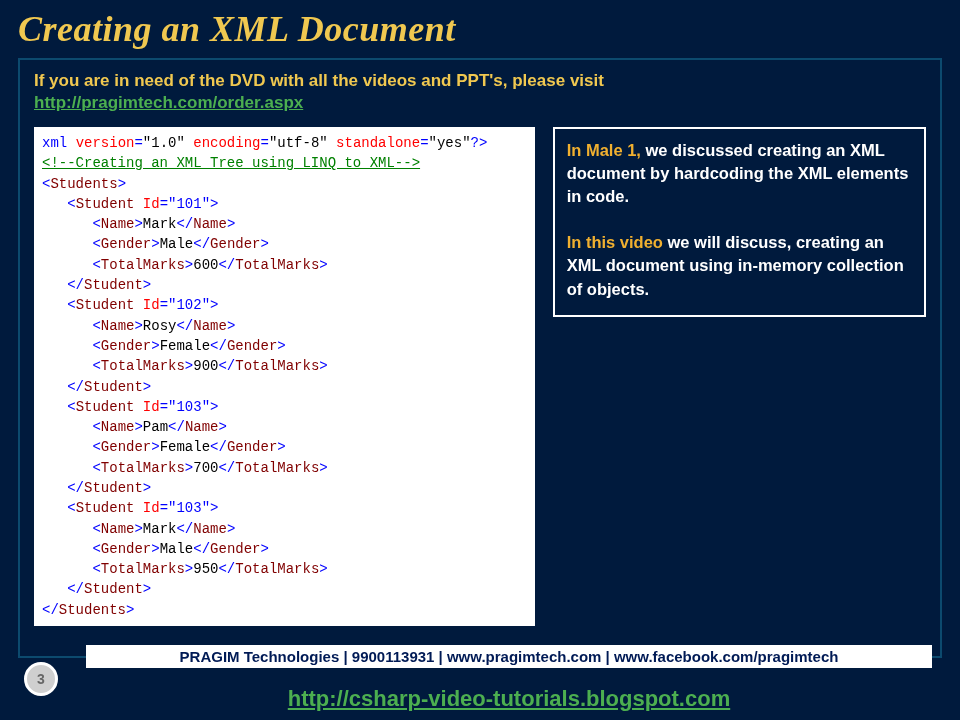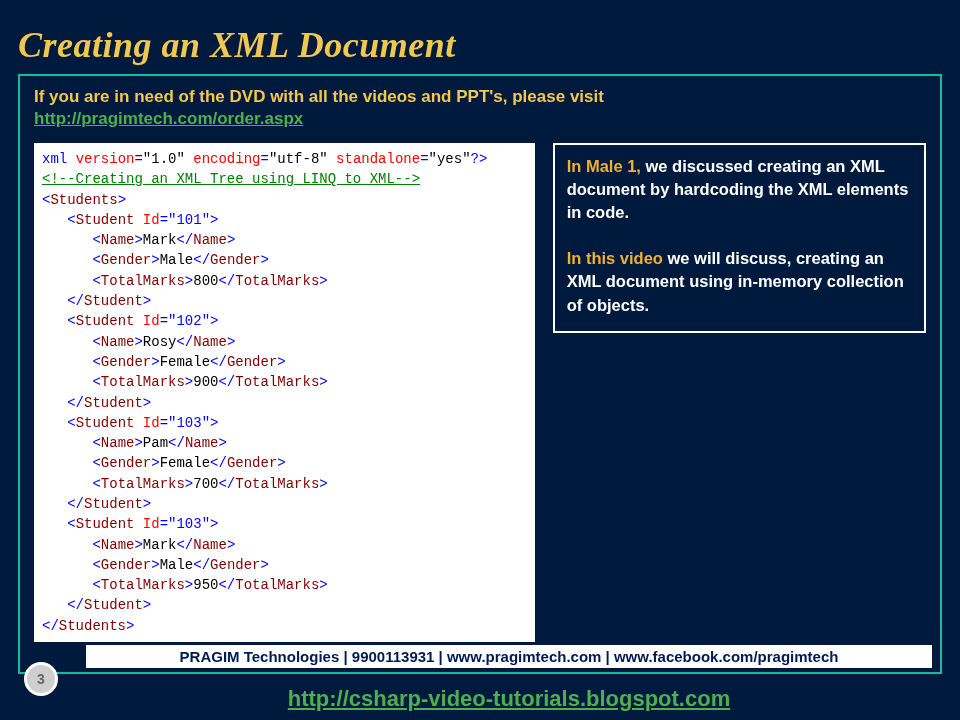"Creating an XML Document" .title { padding: 24px 18px 8px 18px -> 8px 18px 8px 18px }
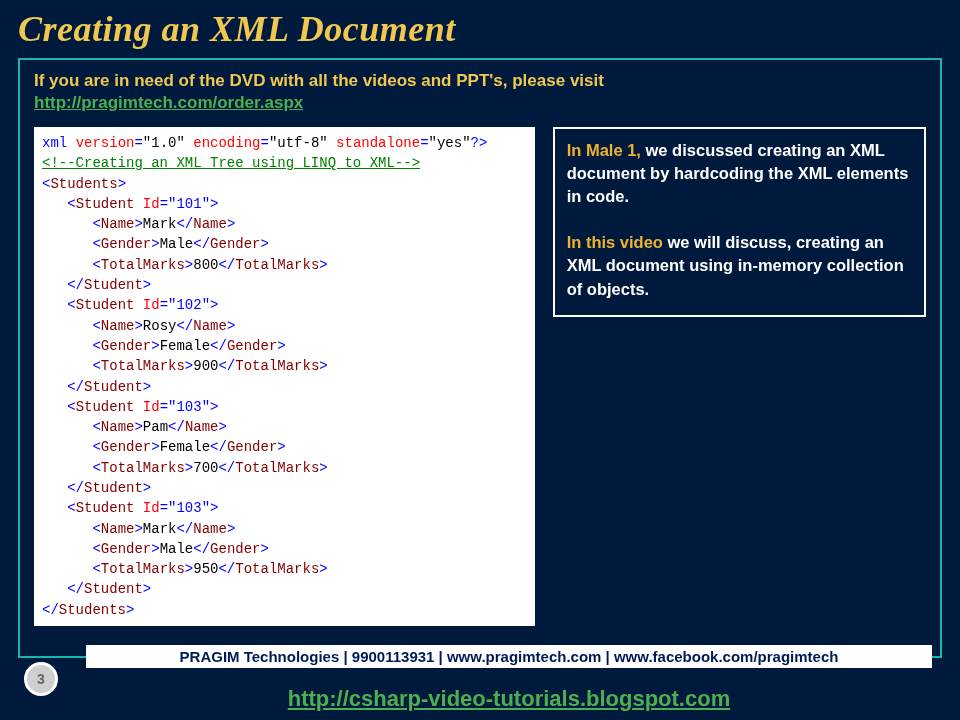"If you are in need" .main-box { border: 2px solid #14b8a6 -> 2px solid #0c4a6e }
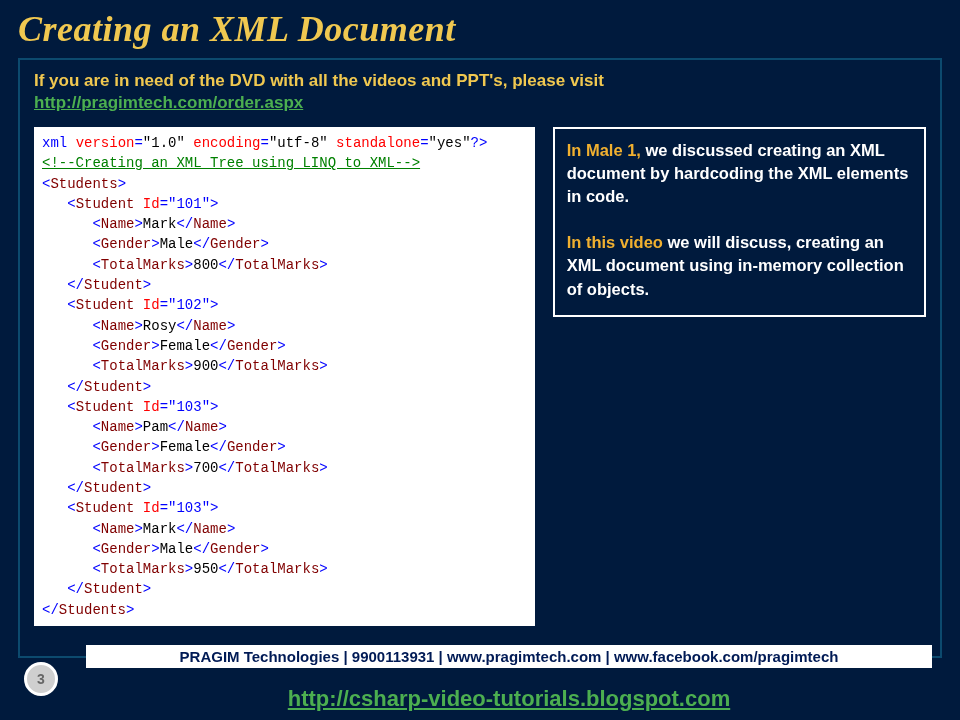"800" span.txt { text: 800 -> 600 }
